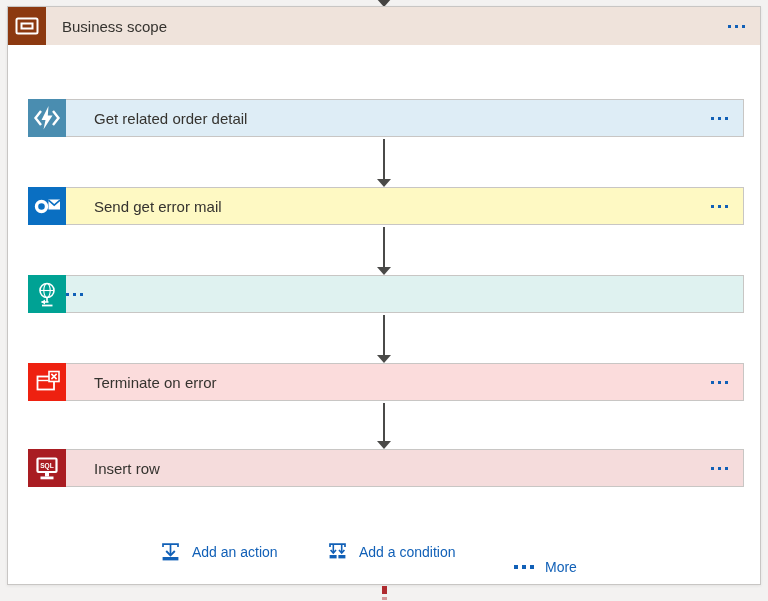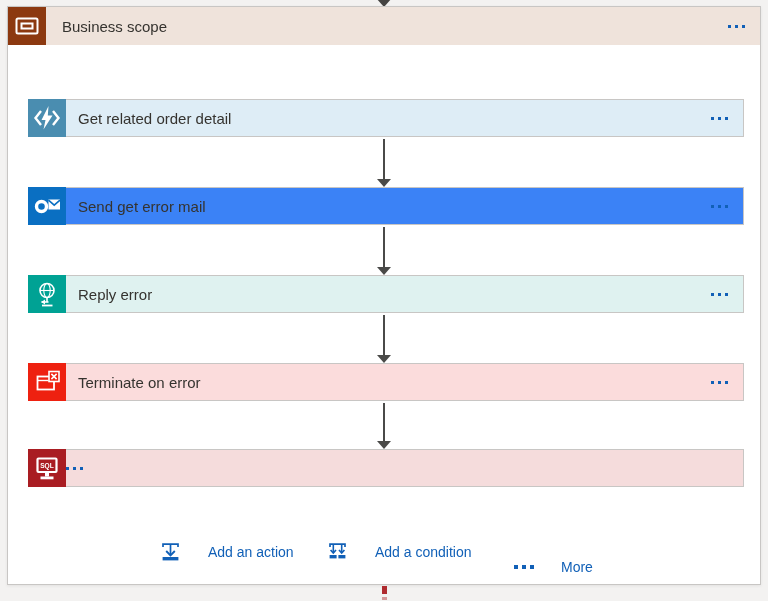"Get related order detail" .row-label { margin-left: 12px -> 28px }
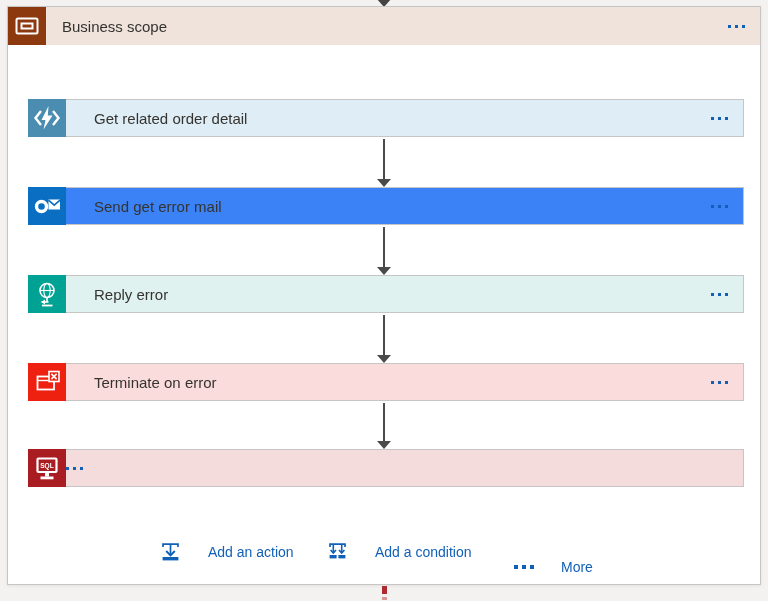"Send get error mail" div.action-row { background: #3b82f6 -> #fef9c3 }
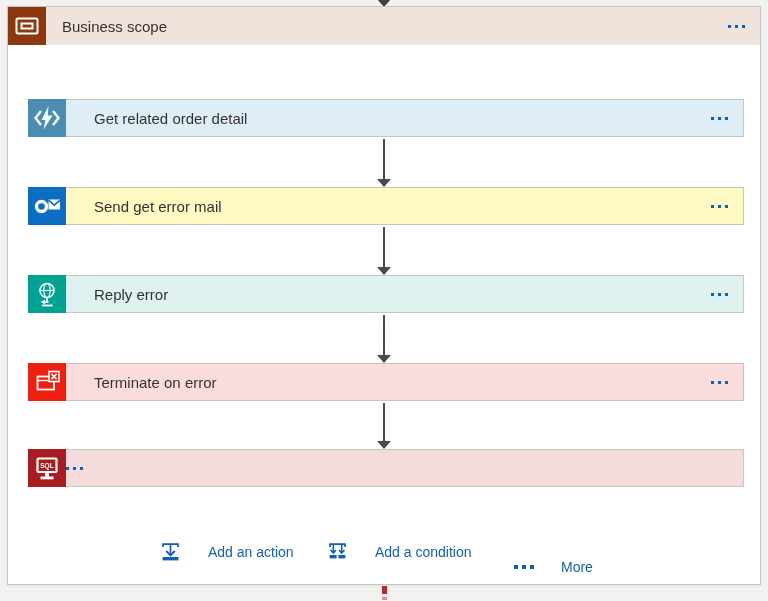"Reply error" span.row-label { html: <span>Reply error</span> -> none }
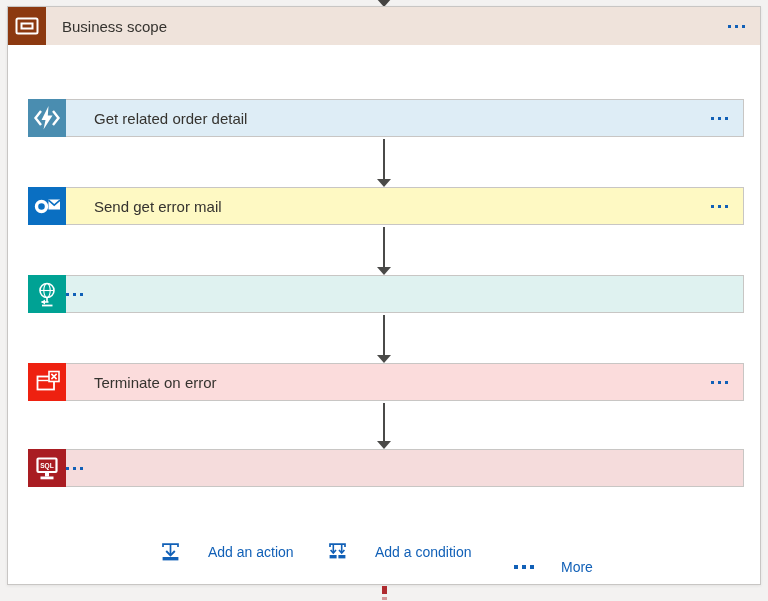"Insert row" span.row-label { html: none -> <span>Insert row</span> }
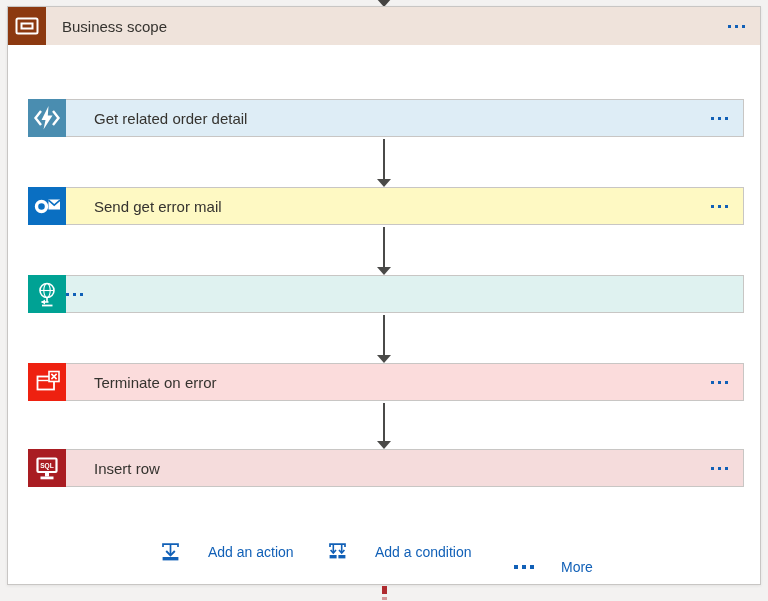"Add an action" .footer-btn { gap: 27px -> 11px }
